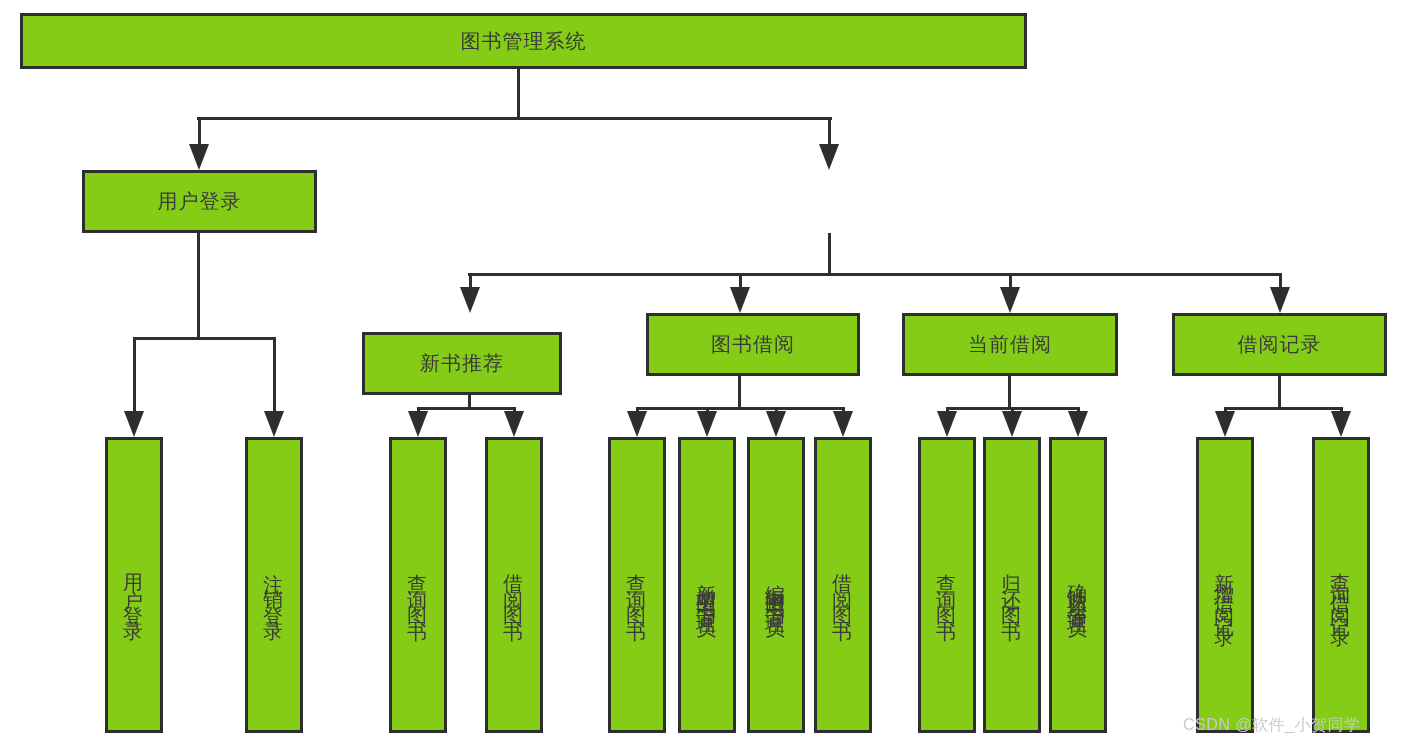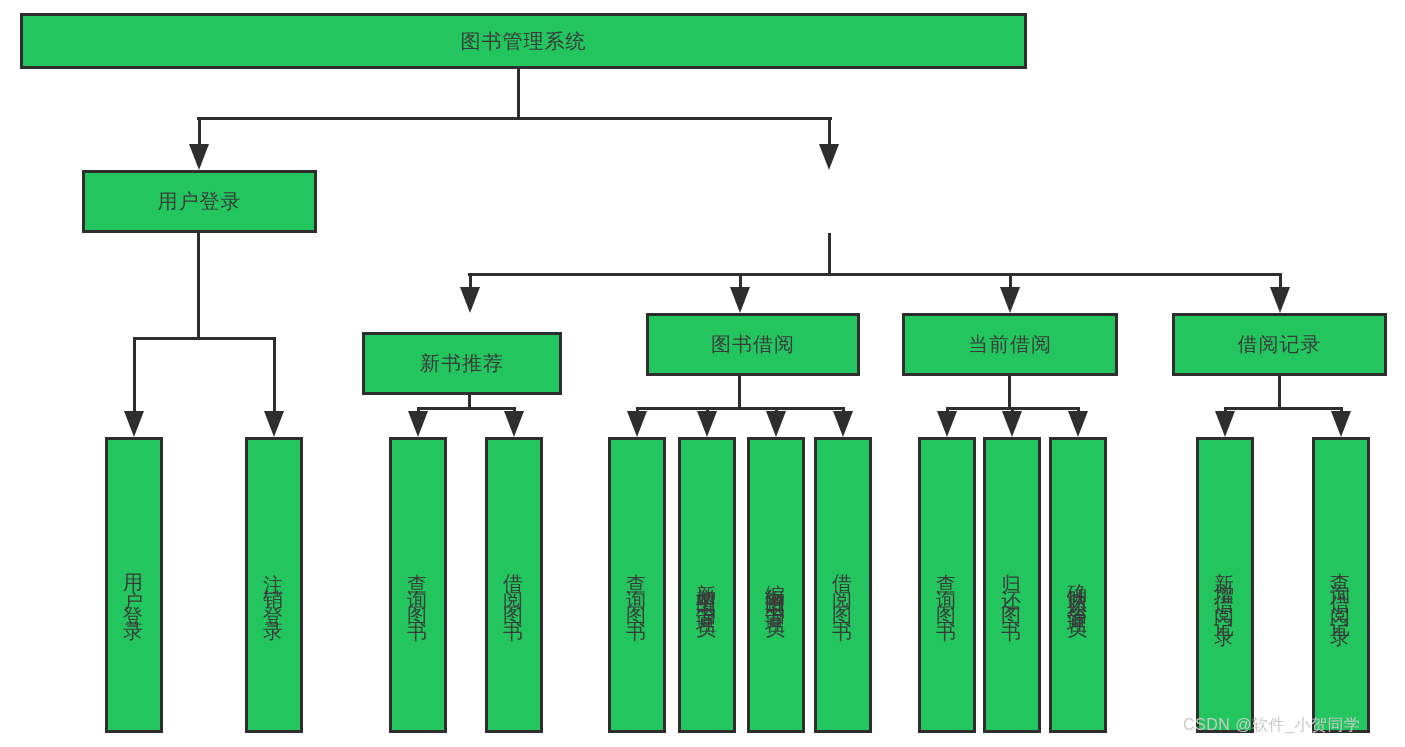"图书管理系统" .node { background: #22c55e -> #84cc16 }
